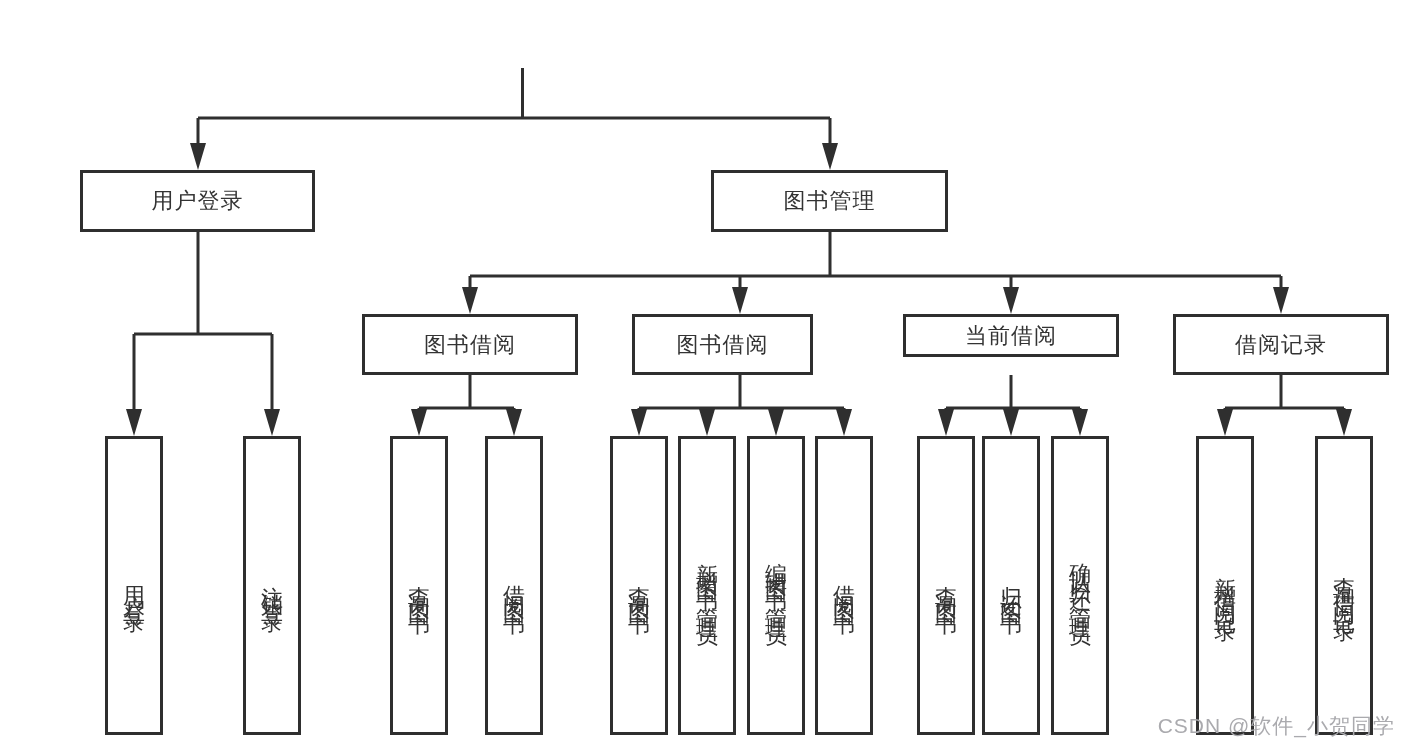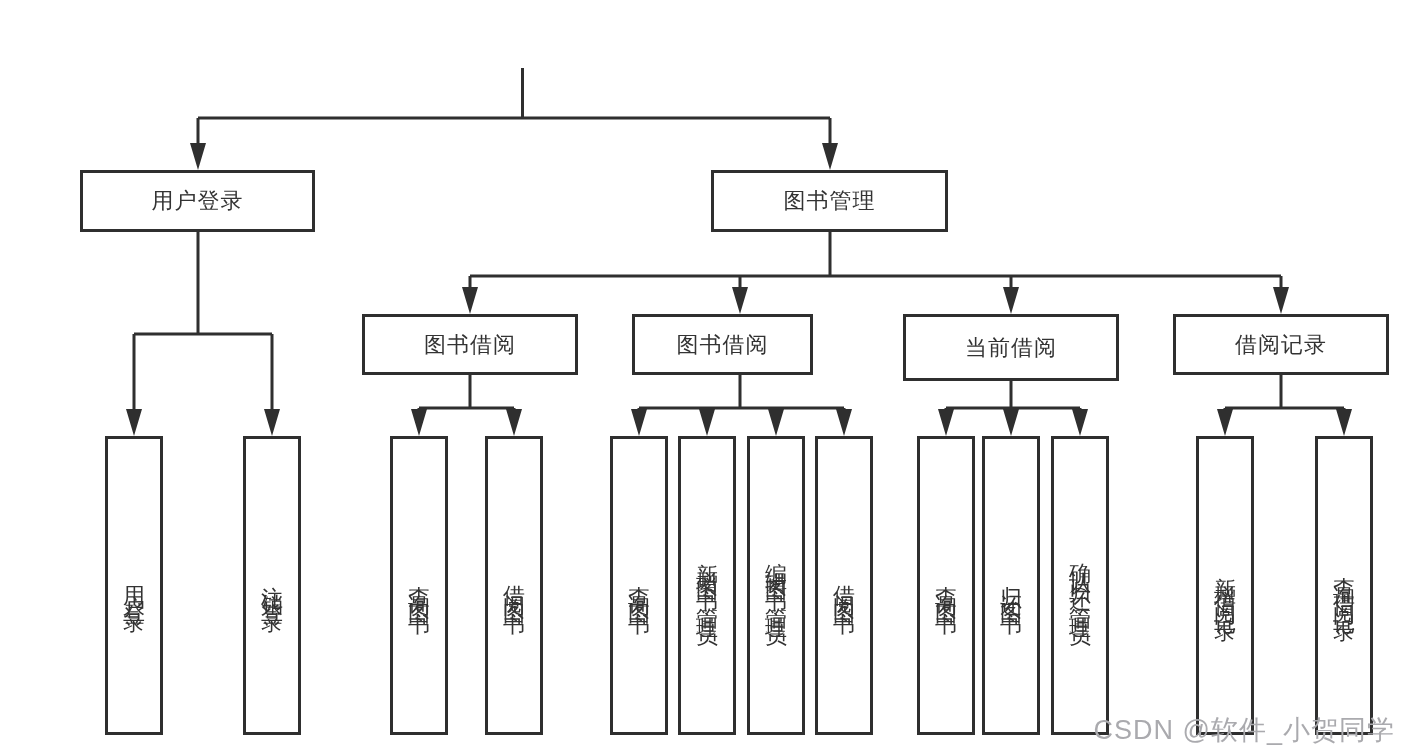"当前借阅" div.node { height: 67px -> 43px }
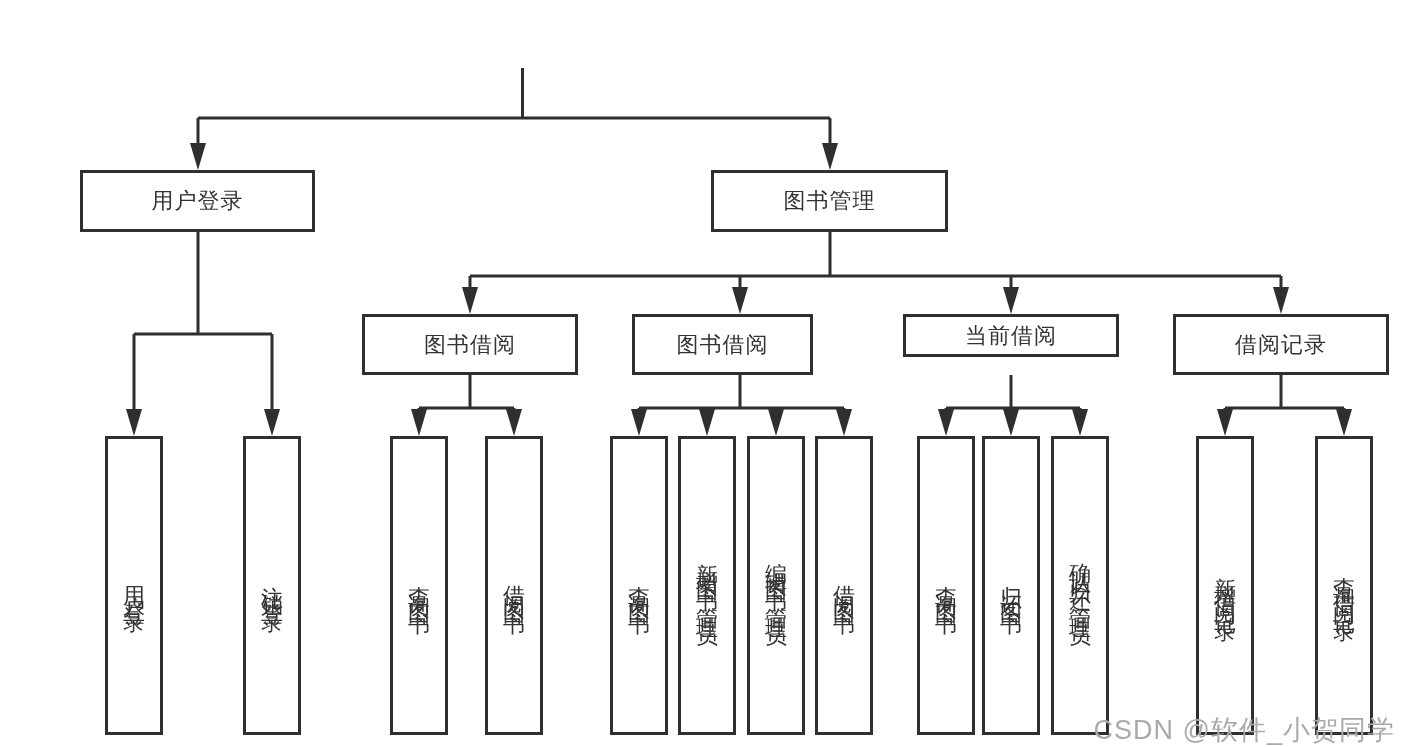"CSDN @软件_小贺同学" .watermark { font-size: 27px -> 21px }
